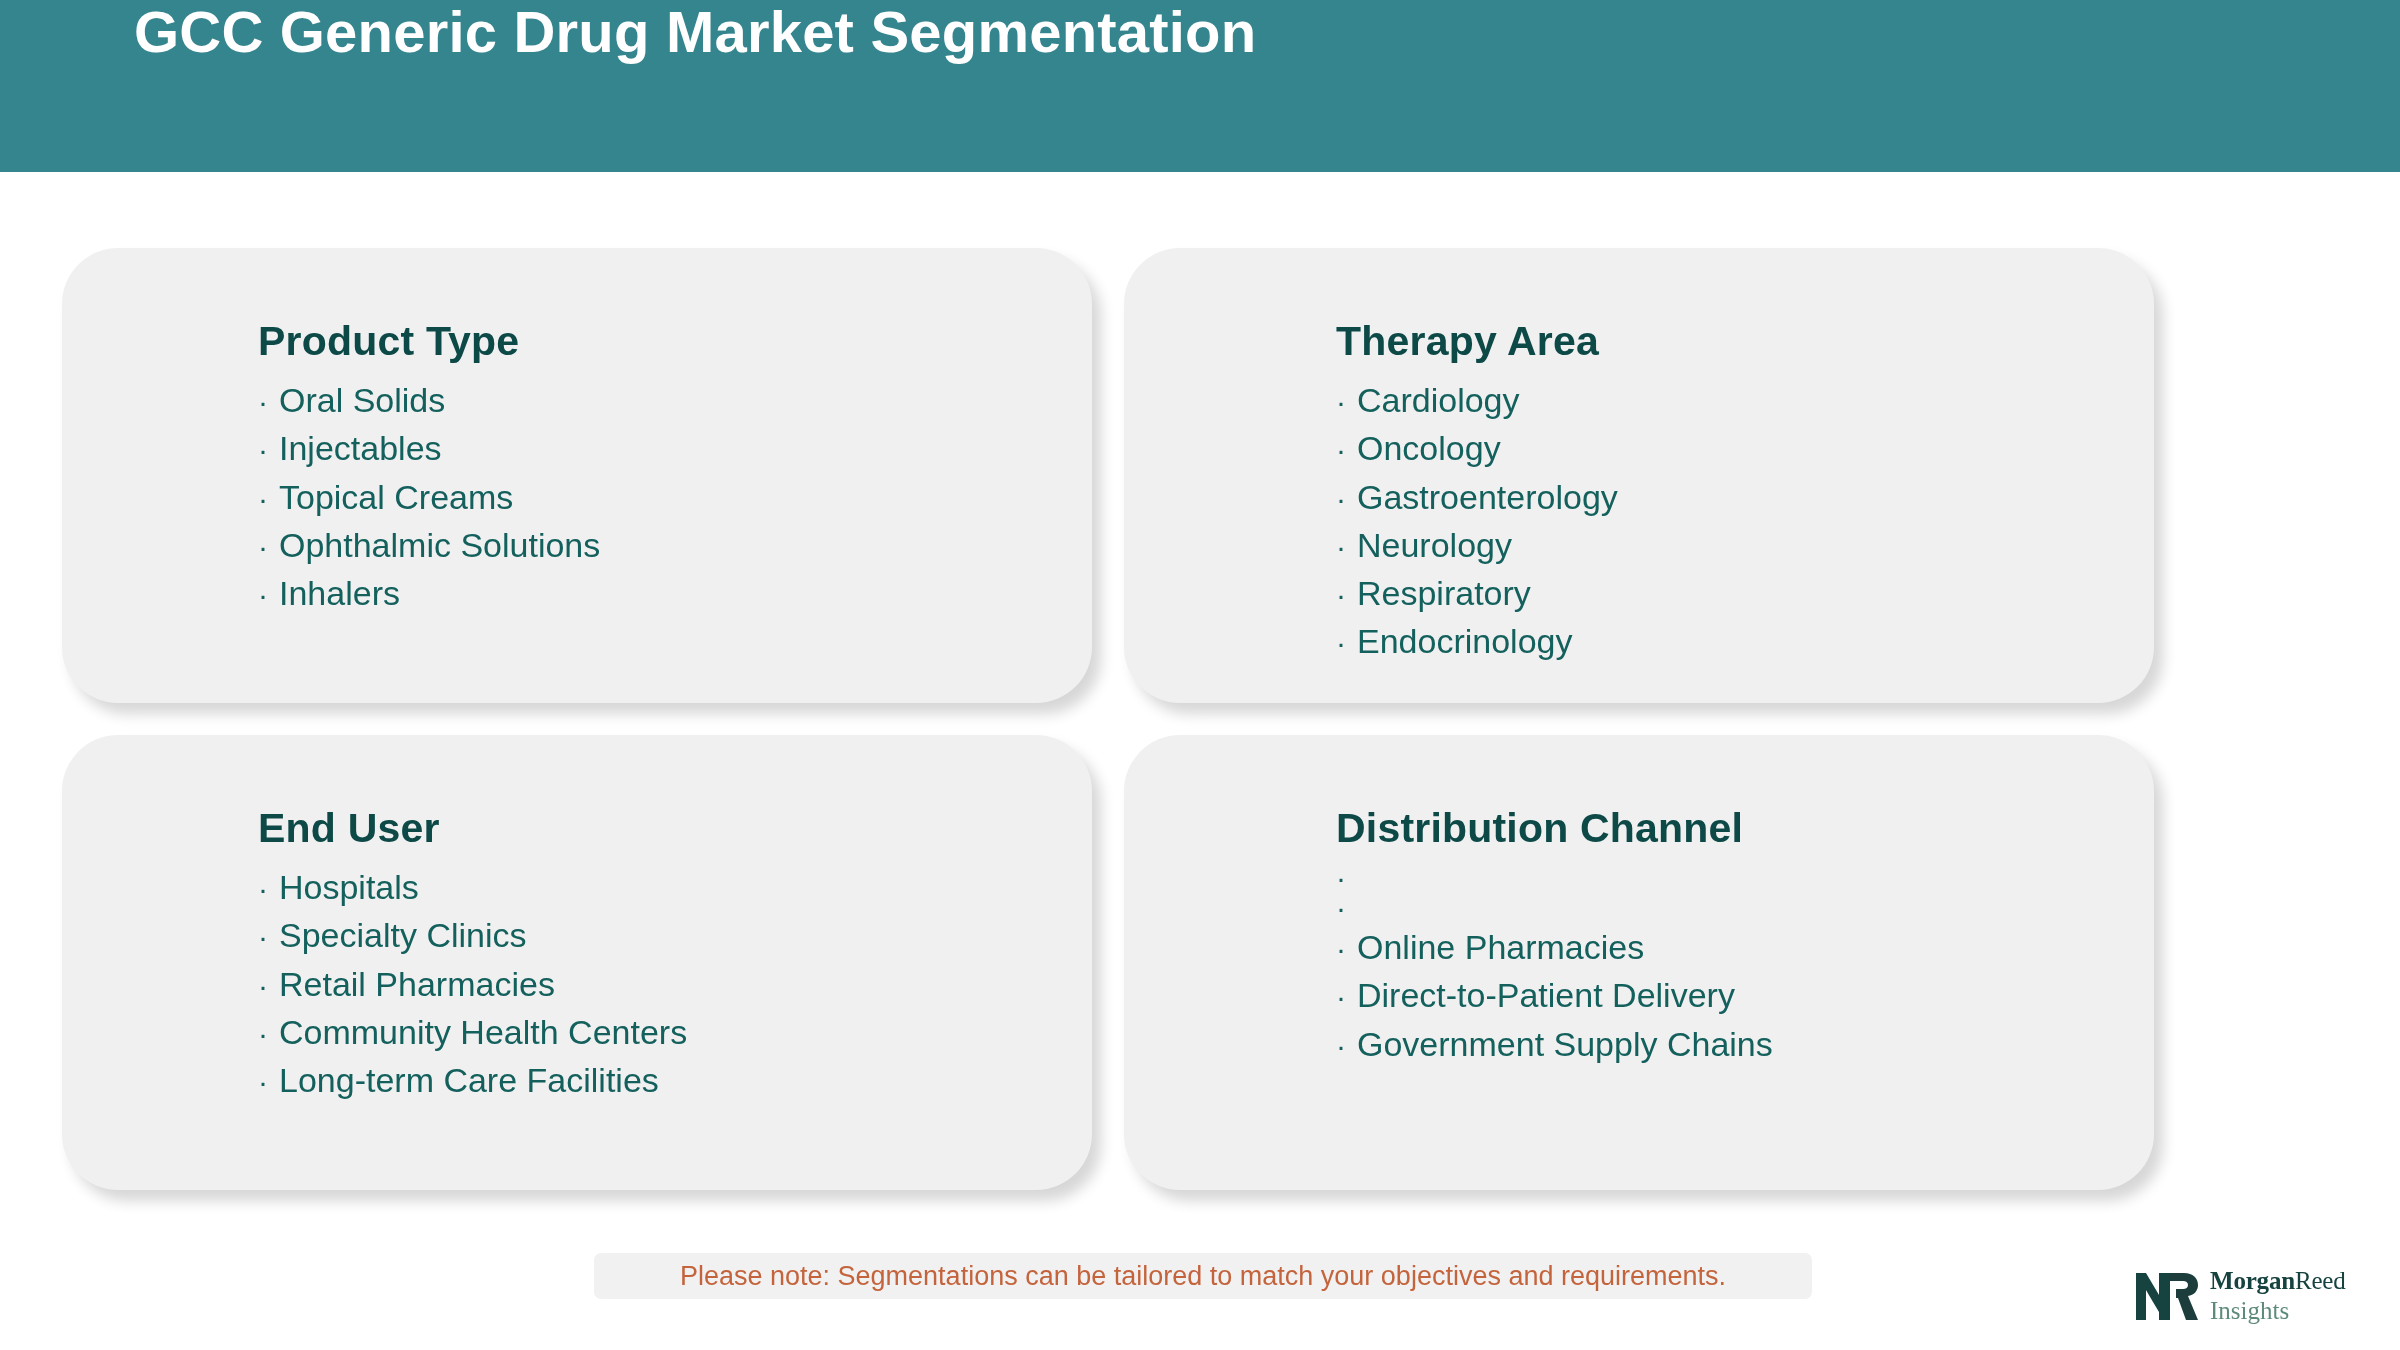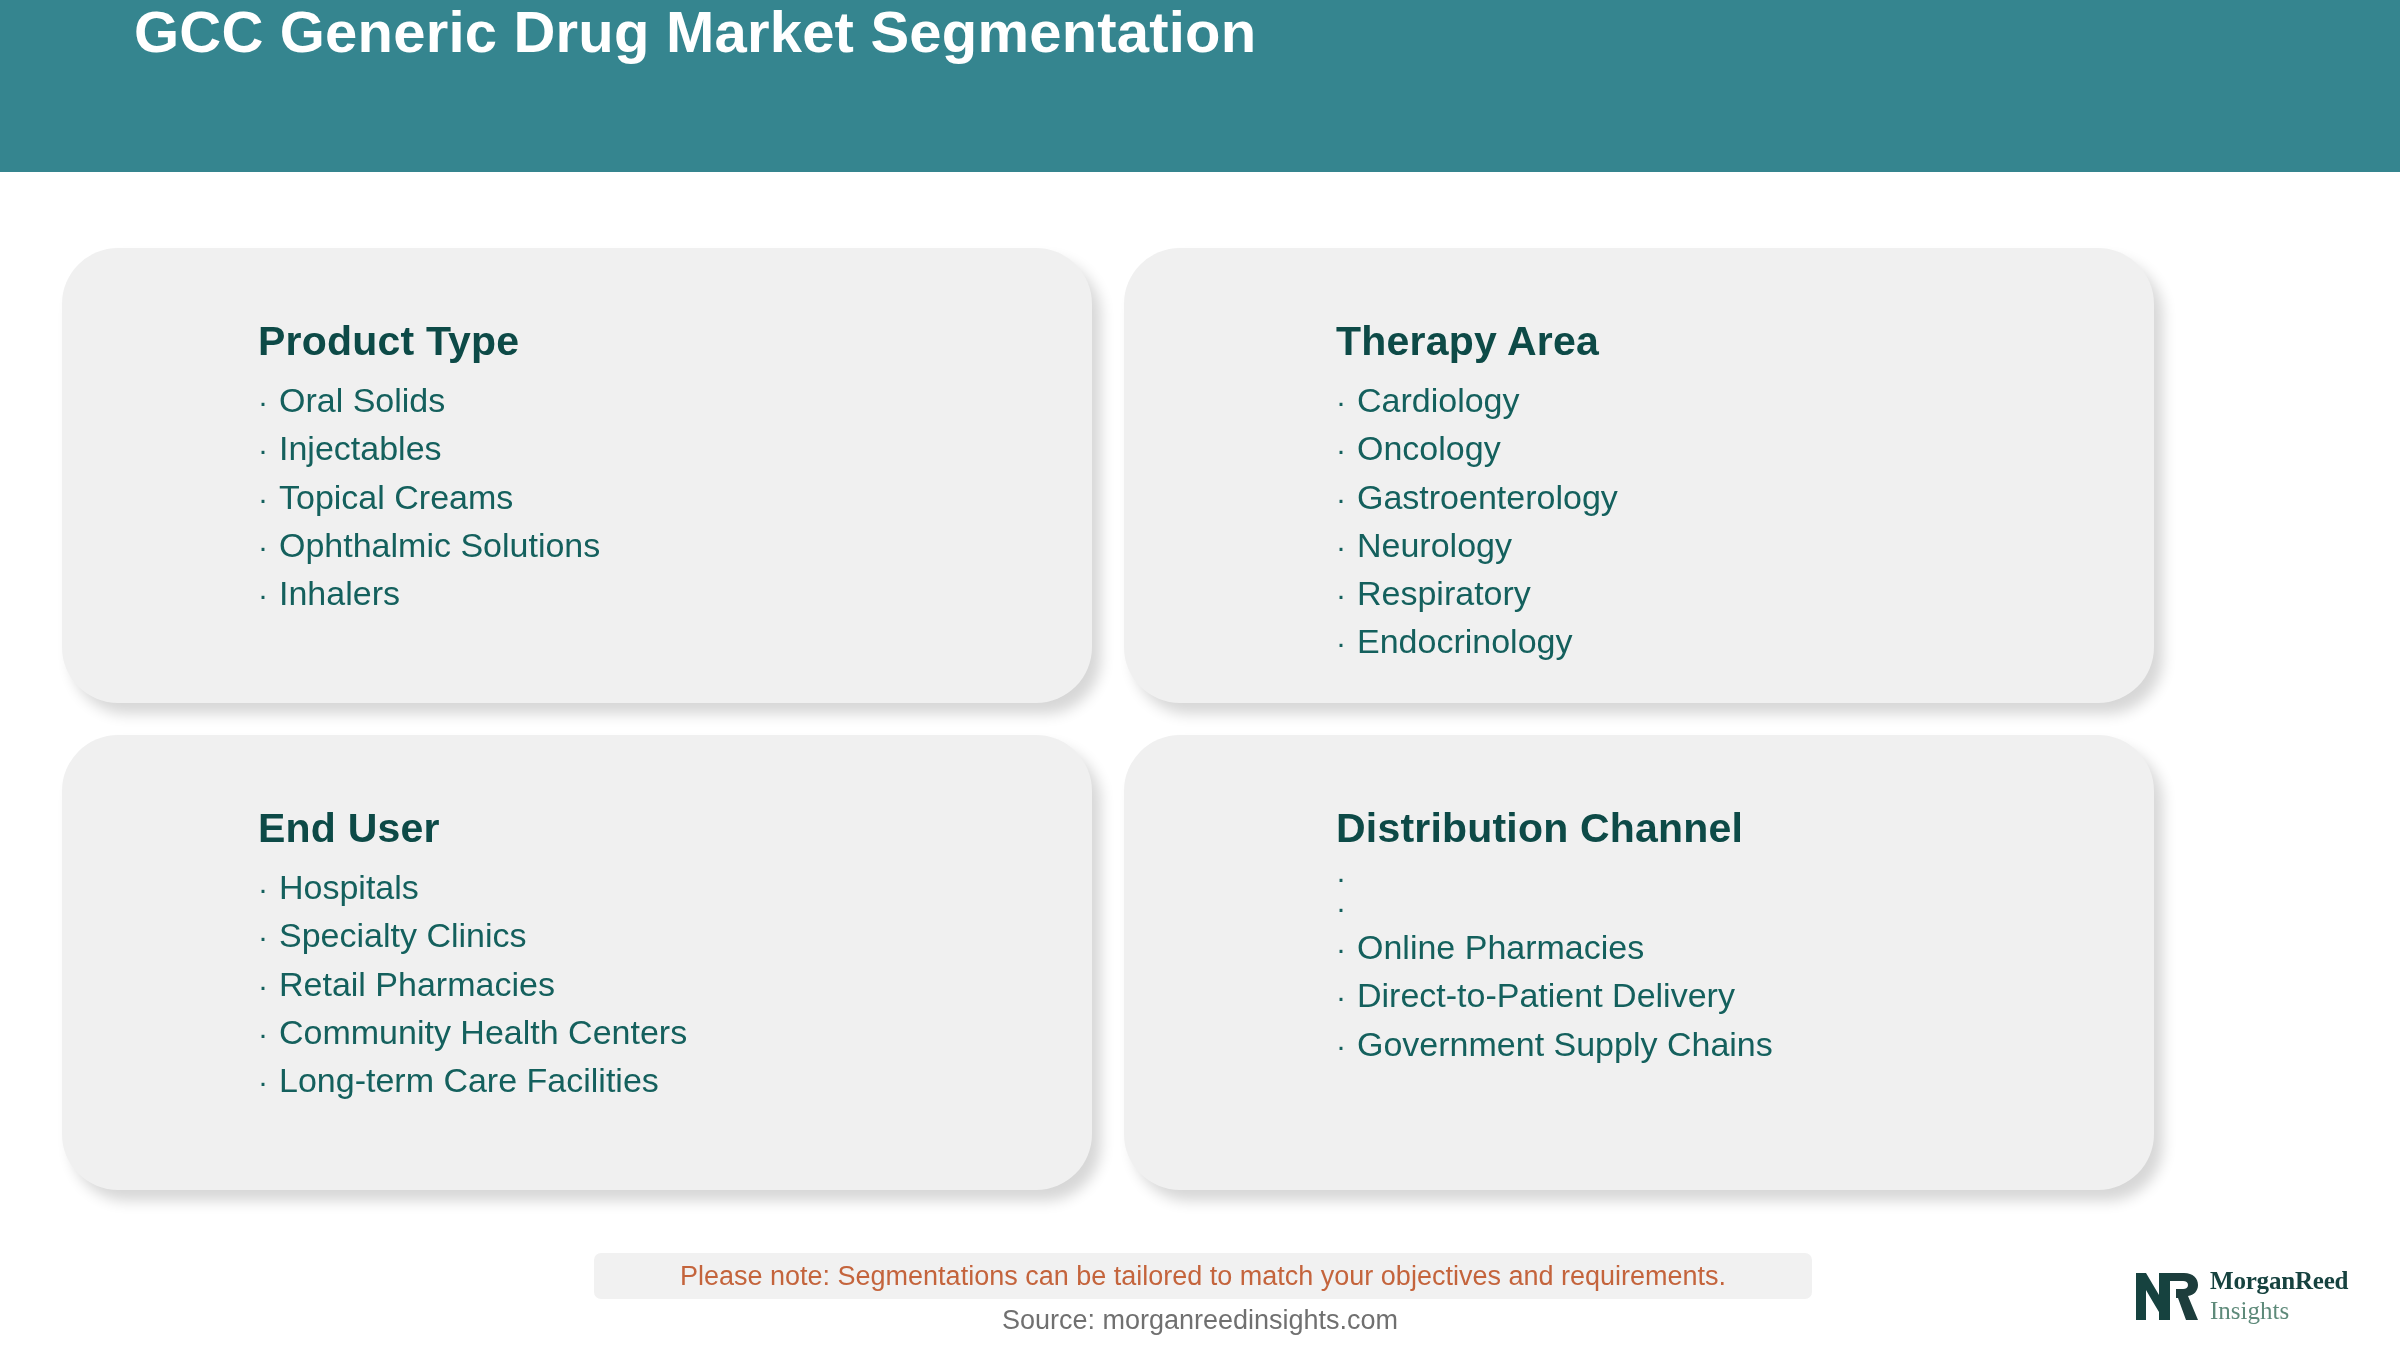"Reed" .logo-line1 .lw-reg { font-weight: bold -> normal }
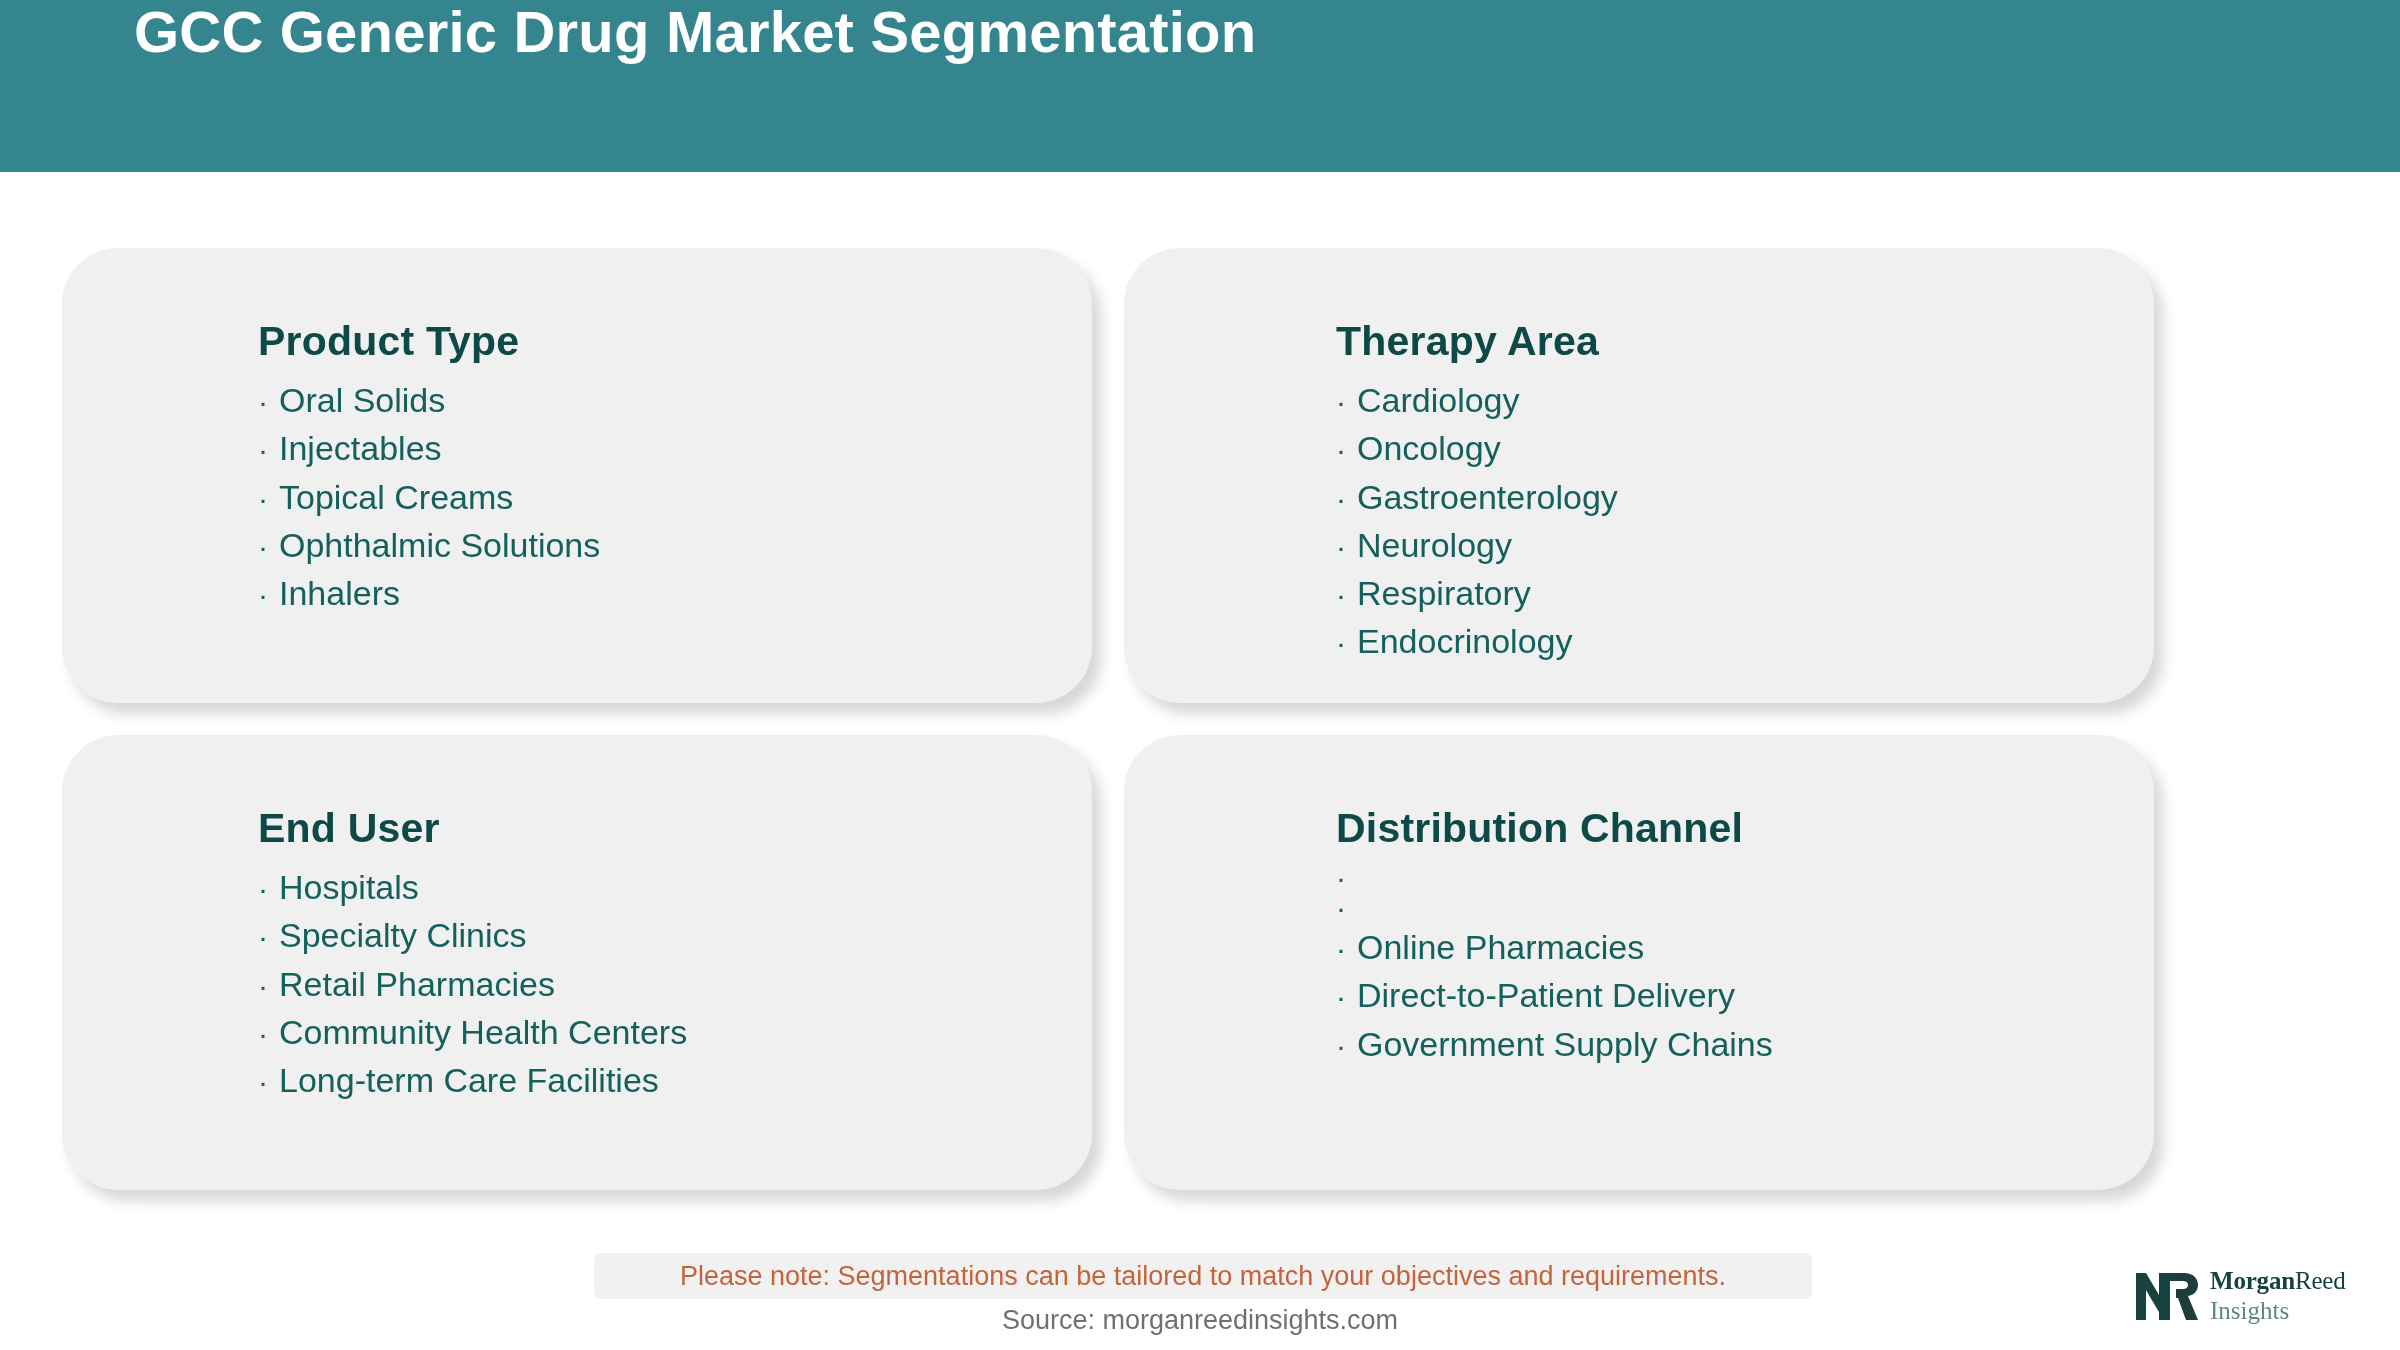"Source: morganreedinsights.com" div.source-line { html: <div>Source: morganreedinsights.com</div> -> none }
